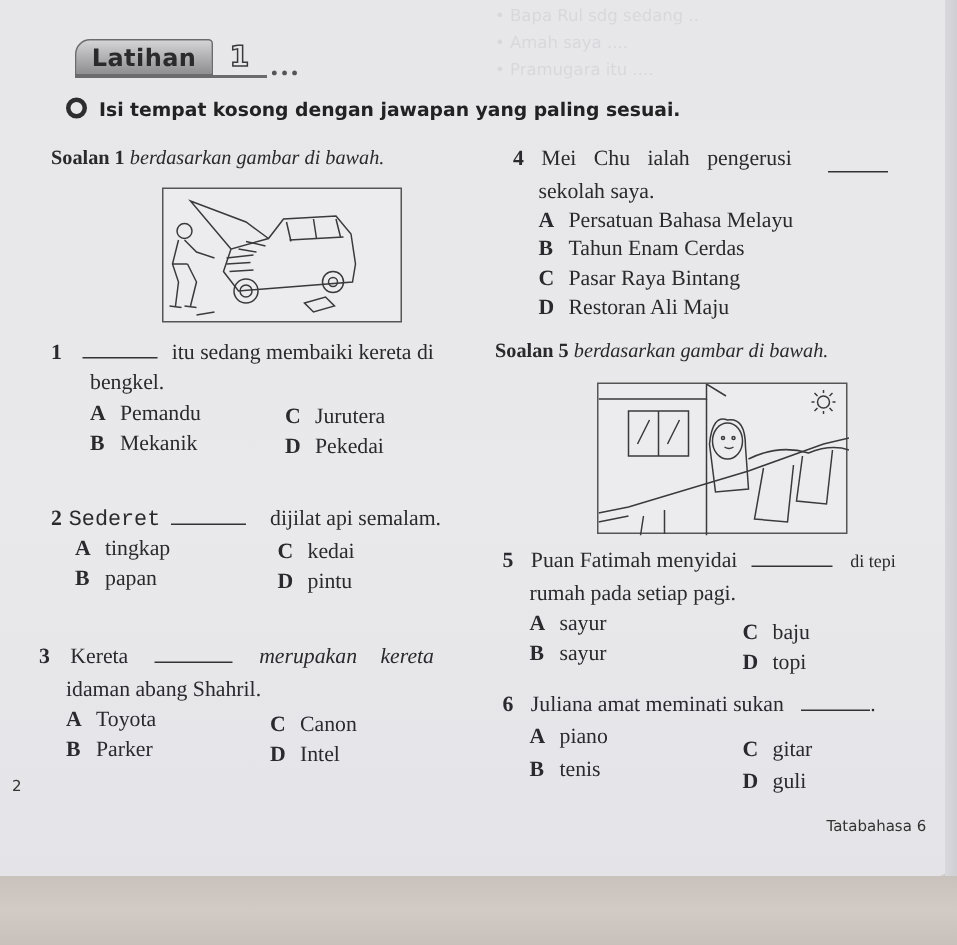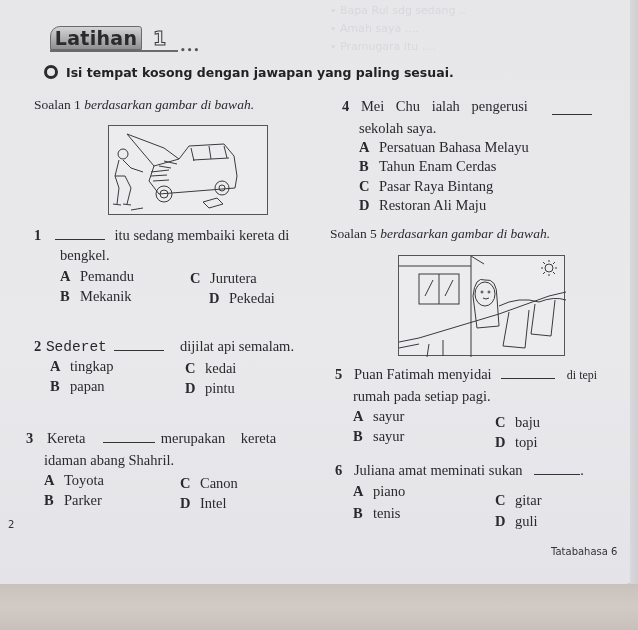"Latihan" .latihan-tab span { font-size: 19px -> 16px }
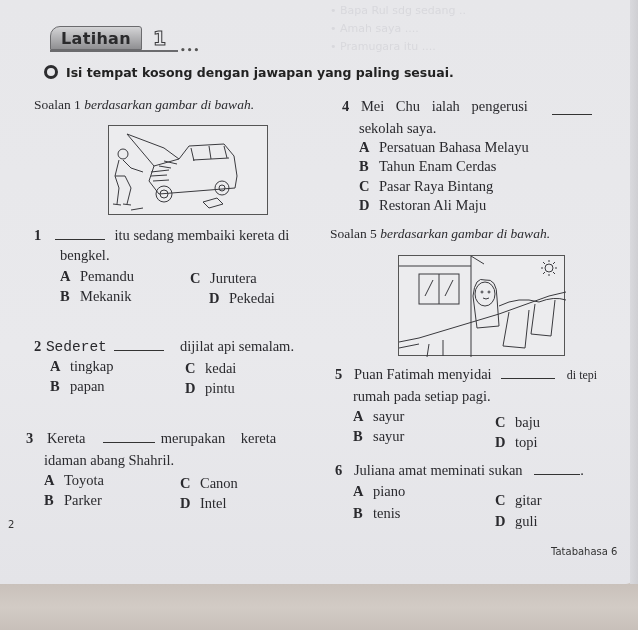"Soalan 1" .sec b { font-weight: normal -> bold }
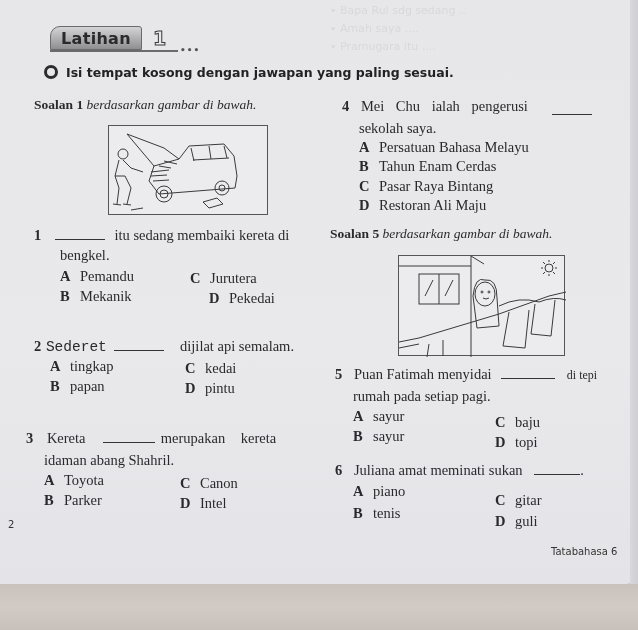"D Pekedai" div.abs { margin-left: 19px -> none }
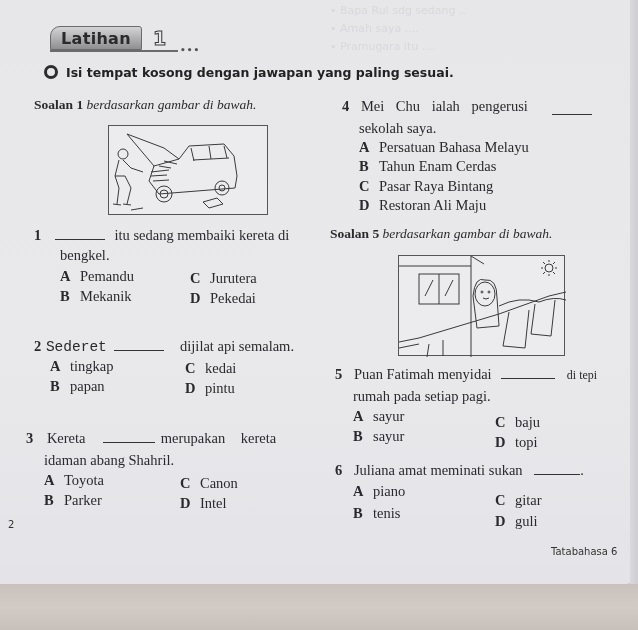"merupakan kereta" span { font-style: none -> italic; margin-left: 2px -> 14px }
